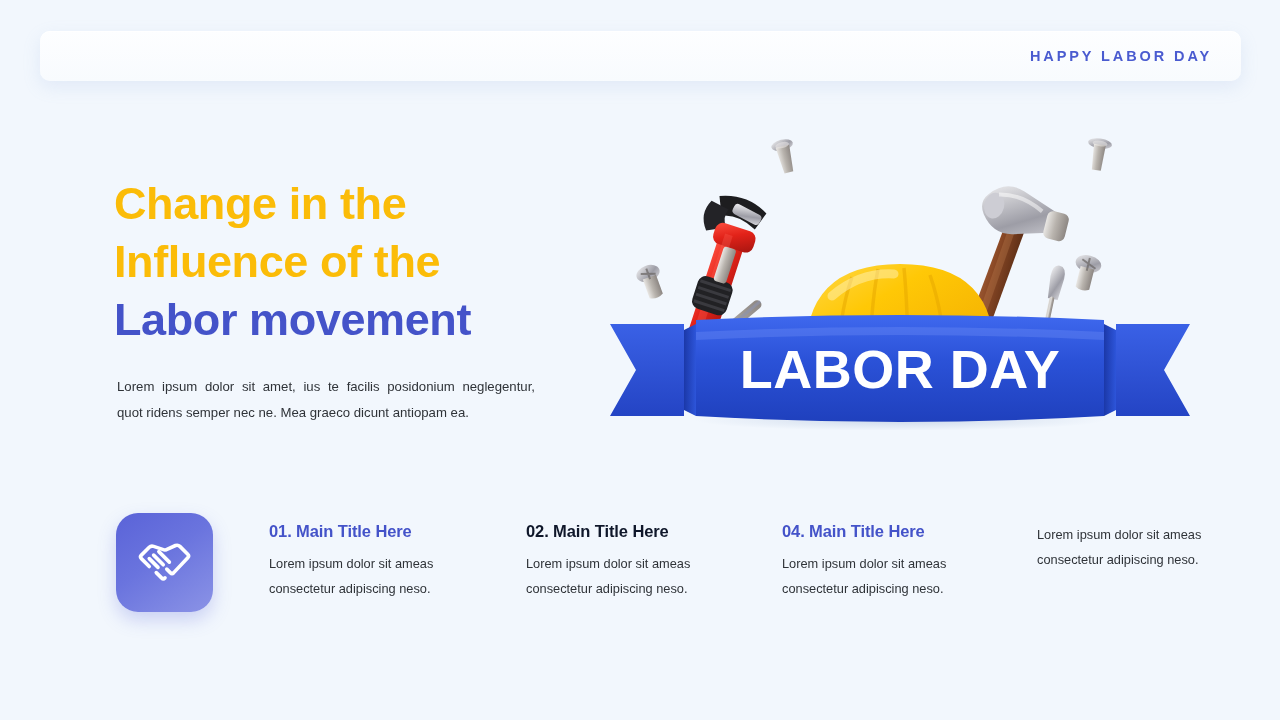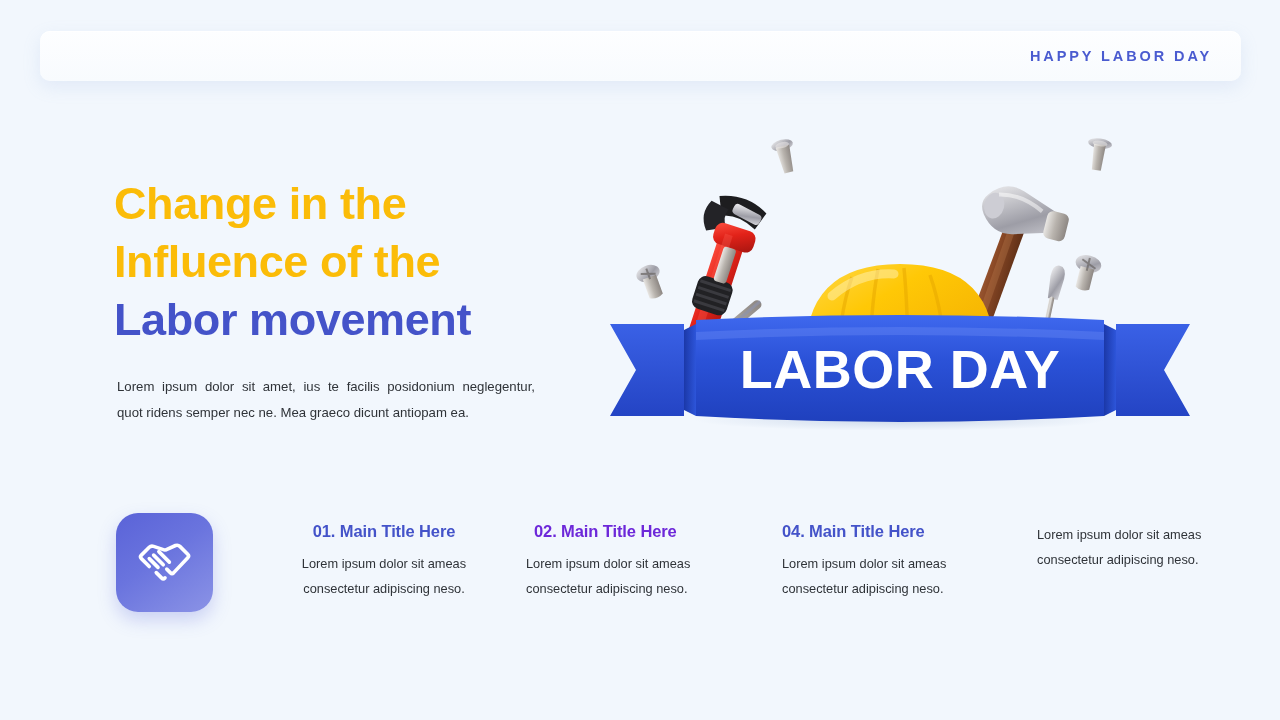"01. Main Title Here" #card1 { text-align: center -> none }
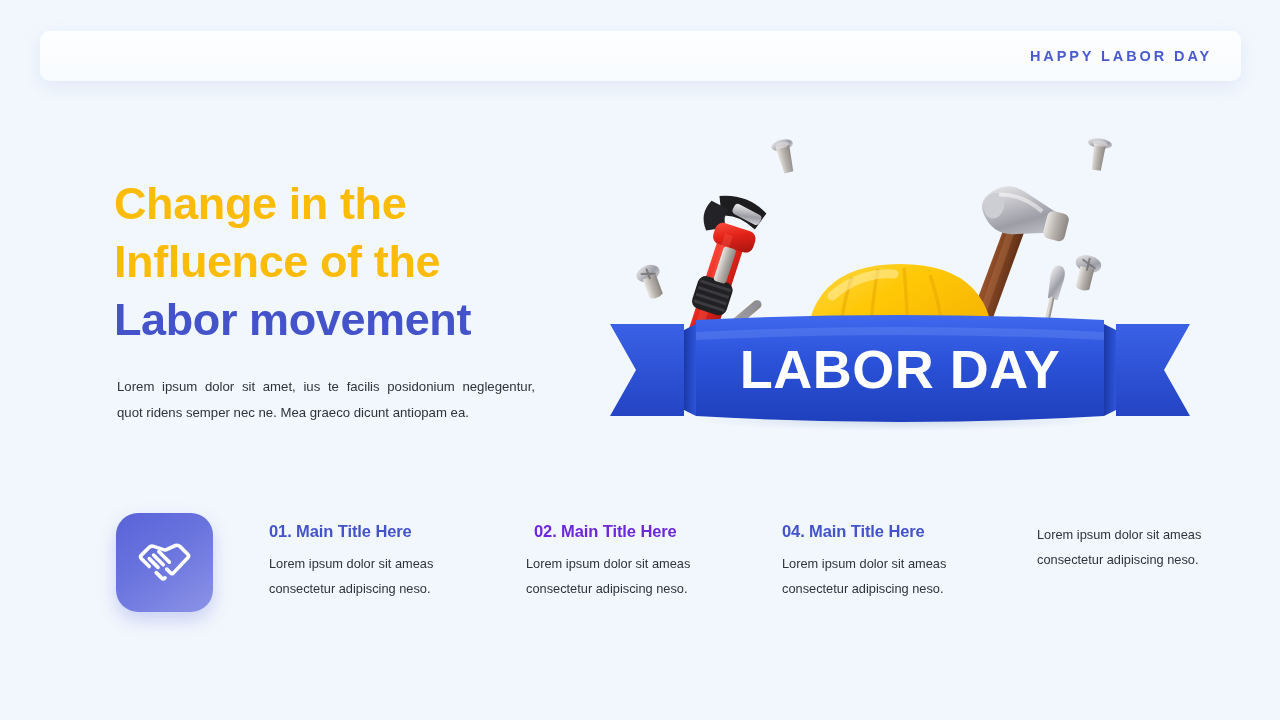"02. Main Title Here" .card-title.gold { color: #6d28d9 -> #0f172a; margin-left: 8px -> none }
